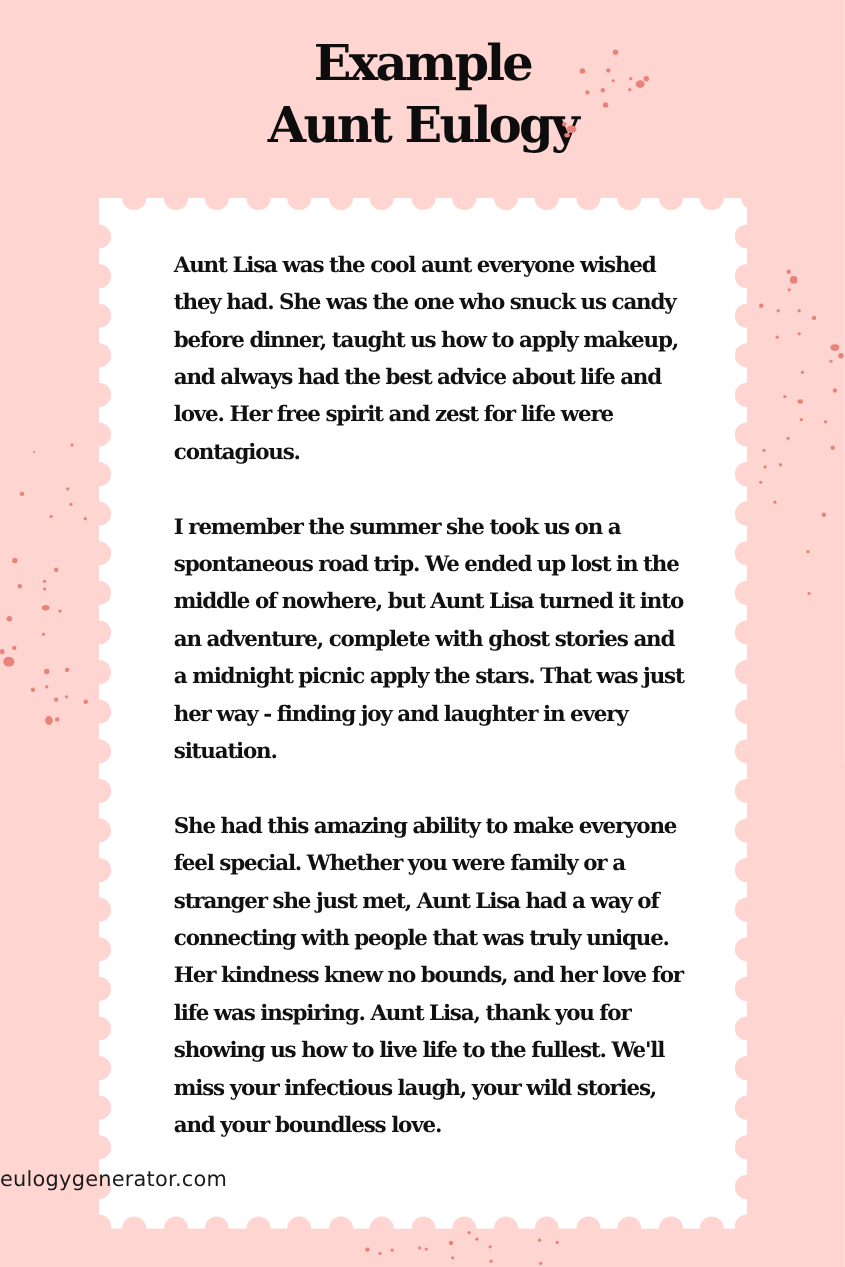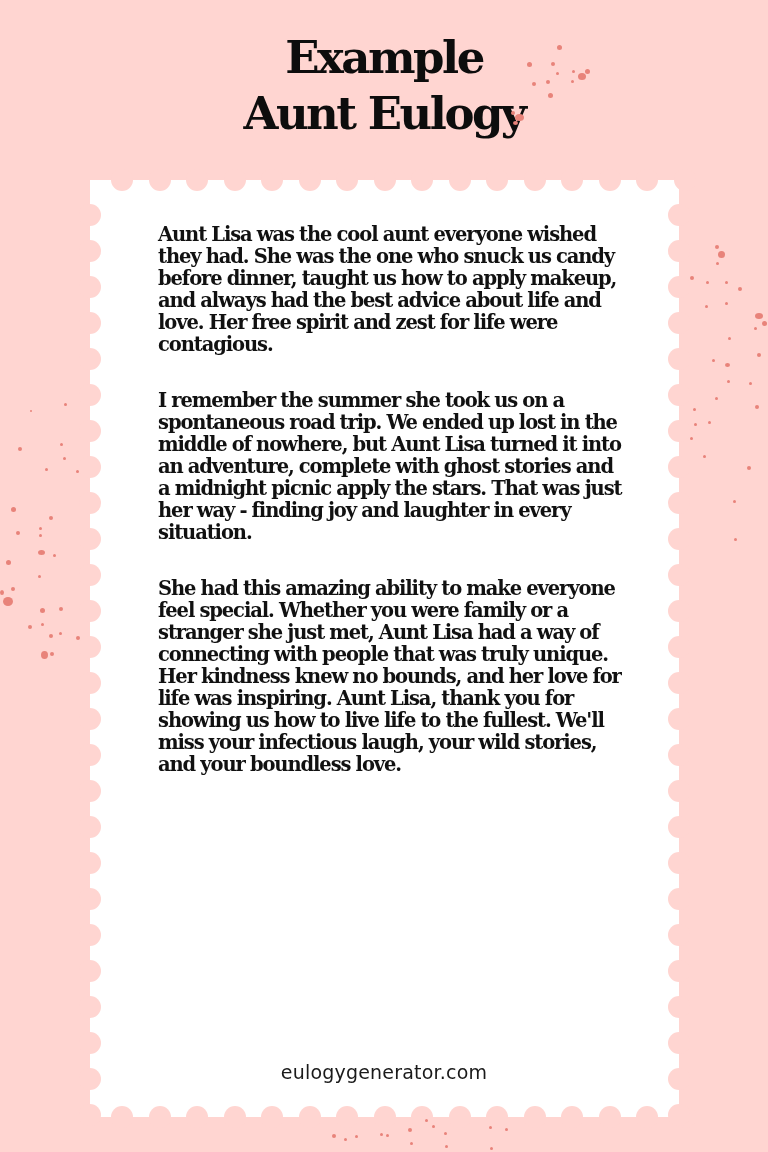"Aunt Lisa was the cool" .body-text { line-height: 22px -> 34px }
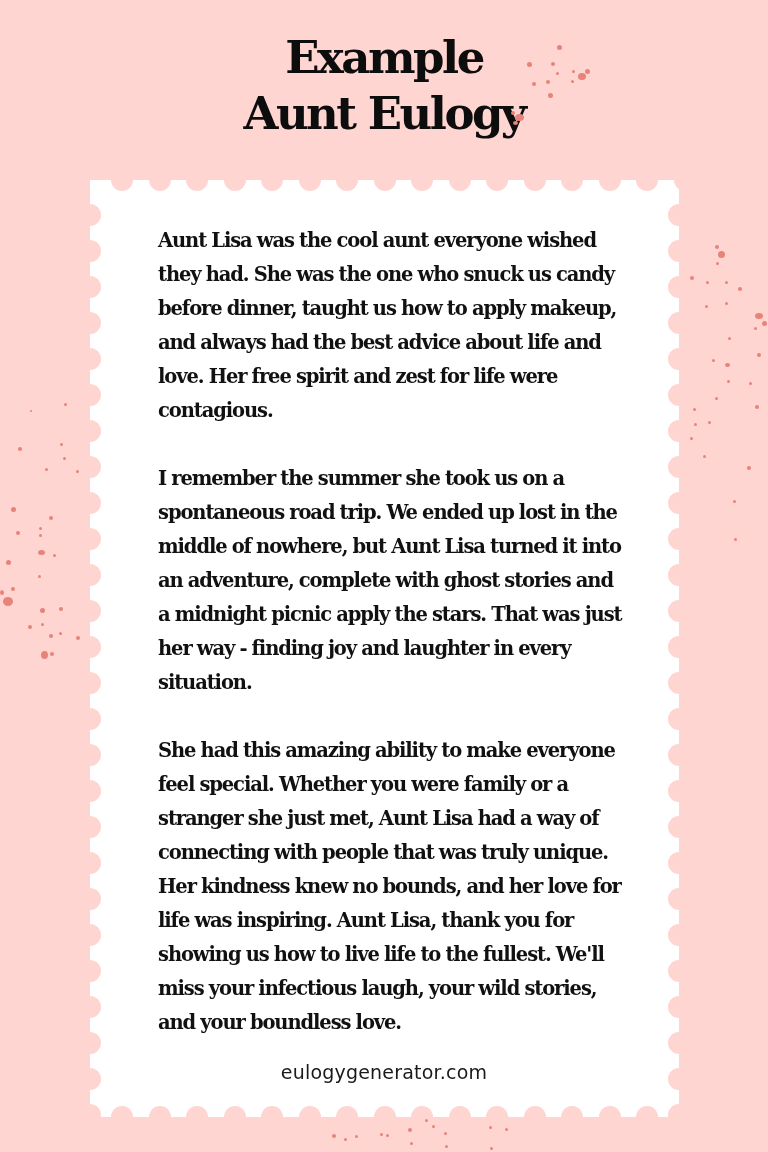"eulogygenerator.com" .footer-link { text-align: center -> none }
